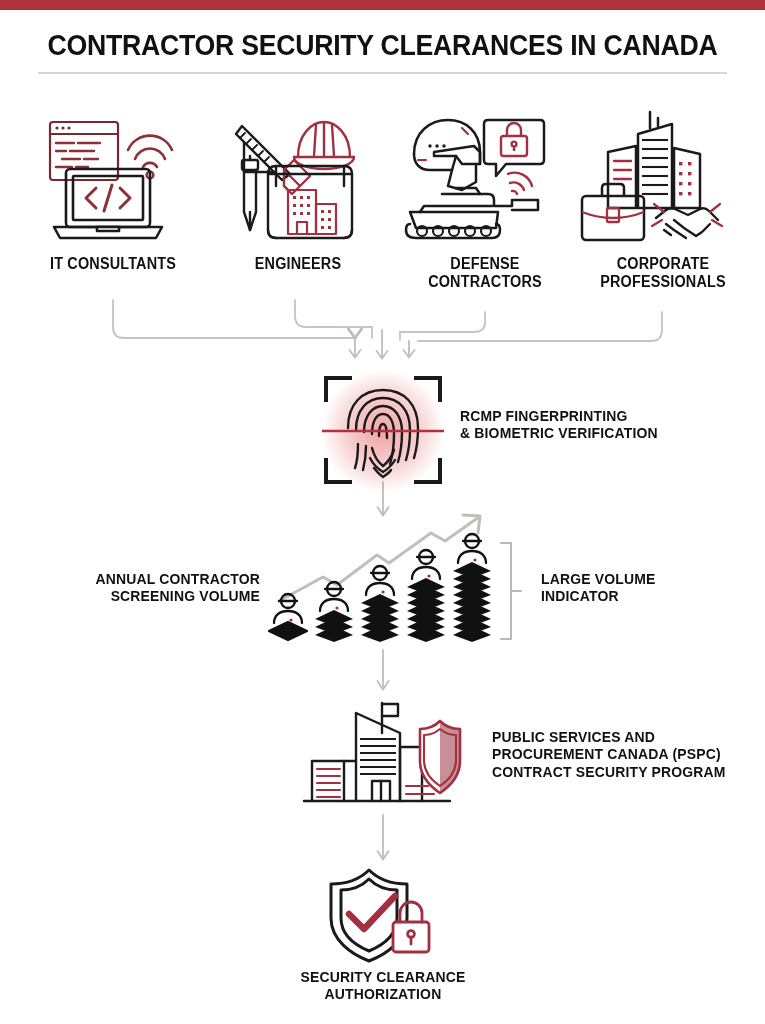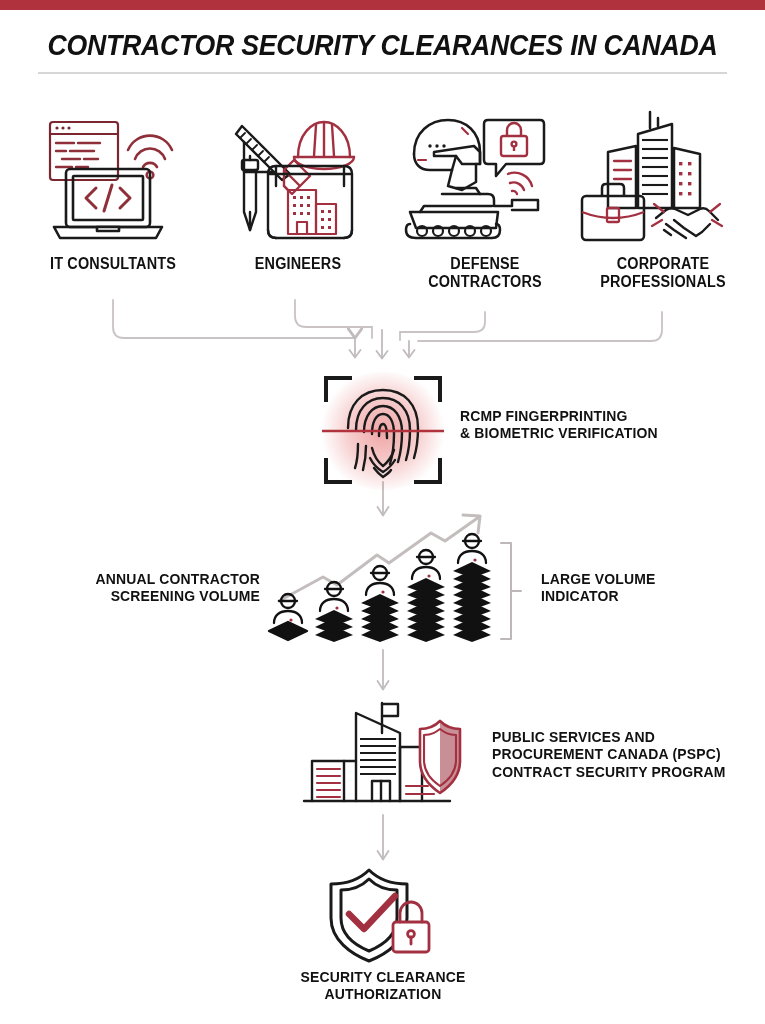"CONTRACTOR SECURITY CLEARANCES IN CANADA" .title-wrap { font-style: italic -> none }
